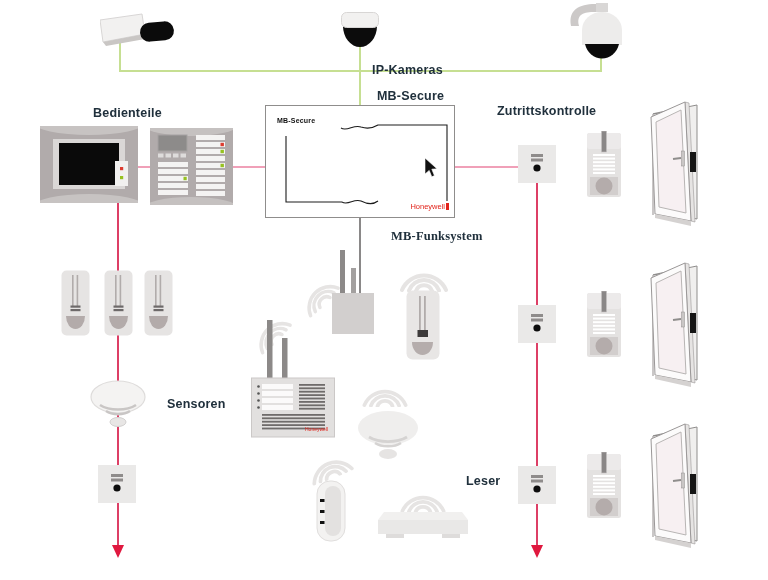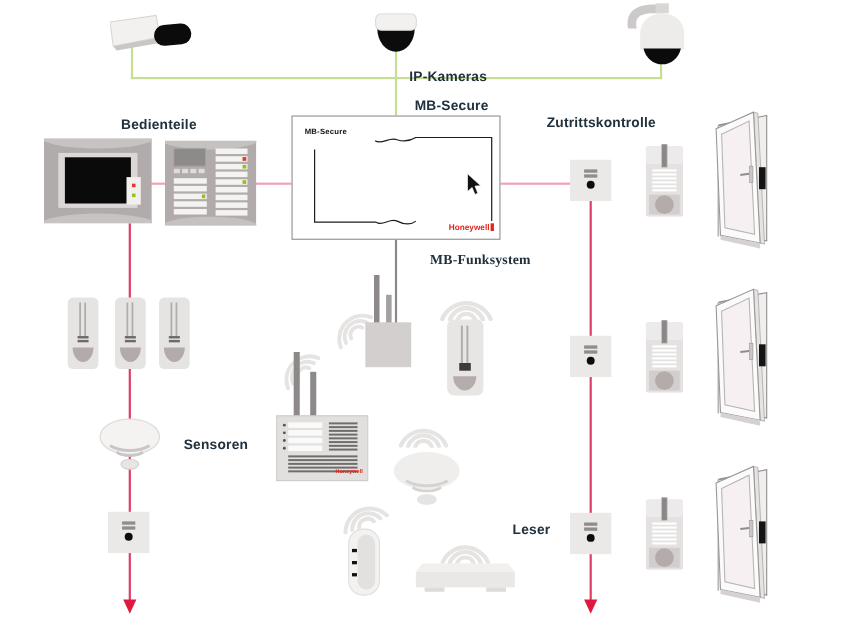"Bedienteile" div.label { left: 110px -> 93px }
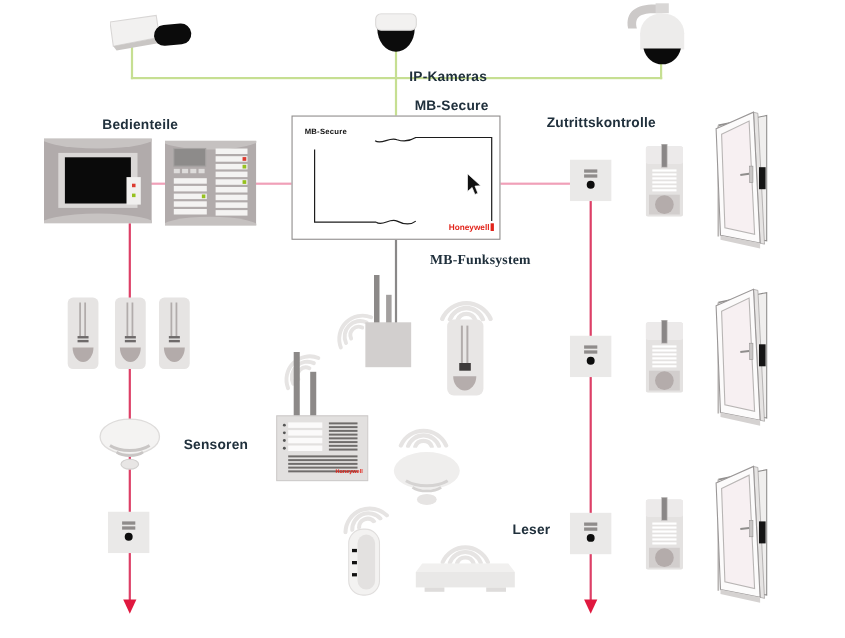"Honeywell" .brand { font-weight: 700 -> 400 }
